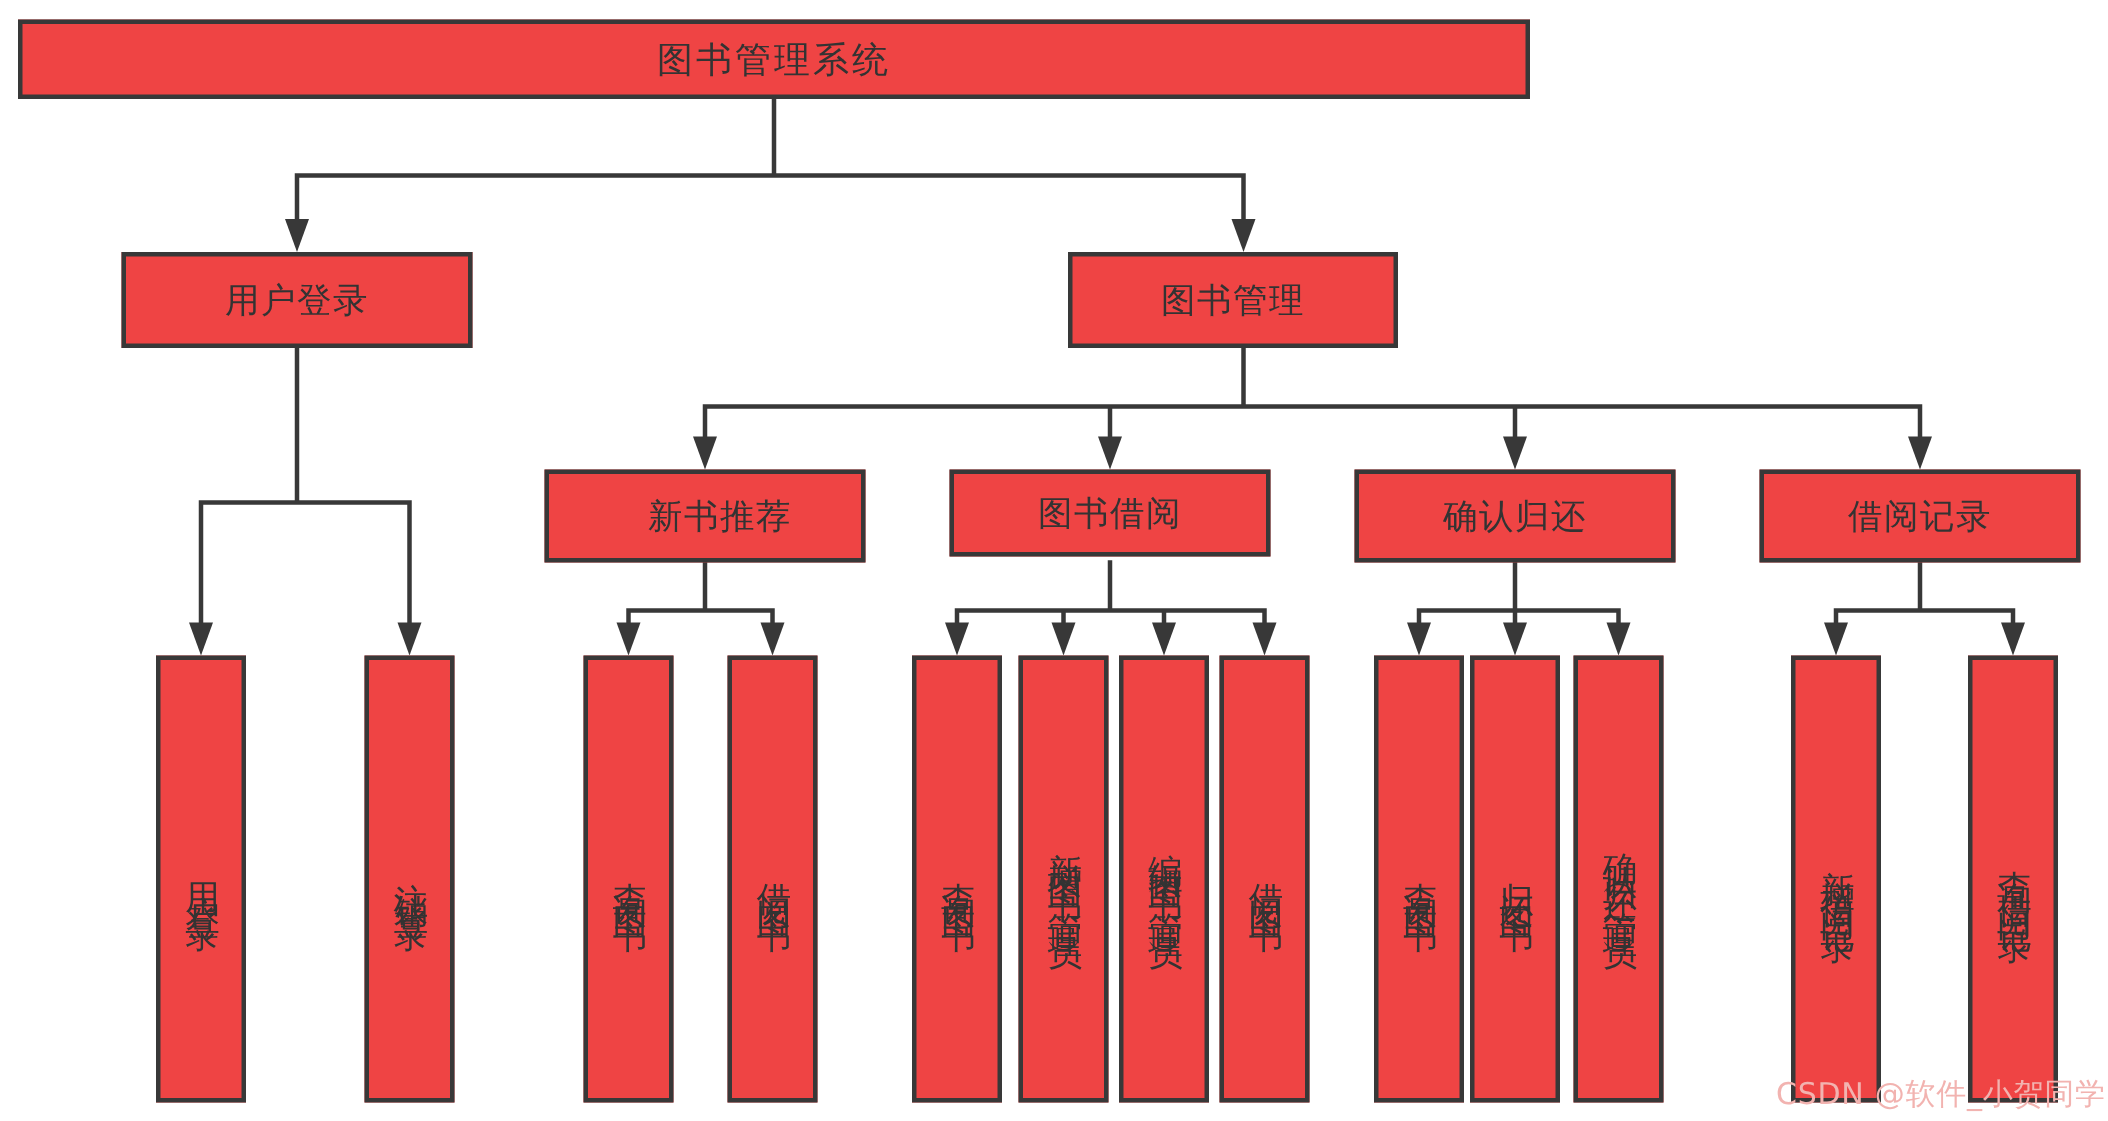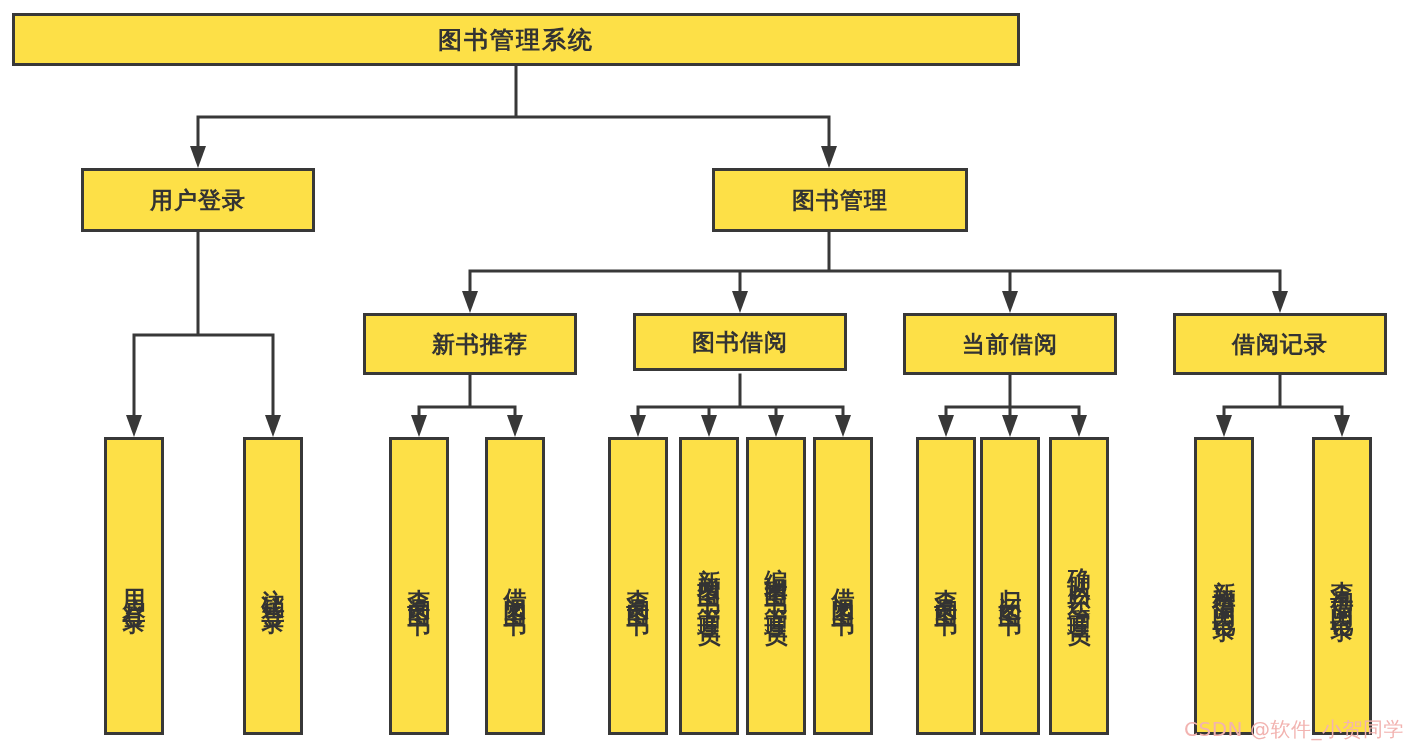"图书管理系统" .box { background: #fde047 -> #ef4444; font-weight: bold -> none }
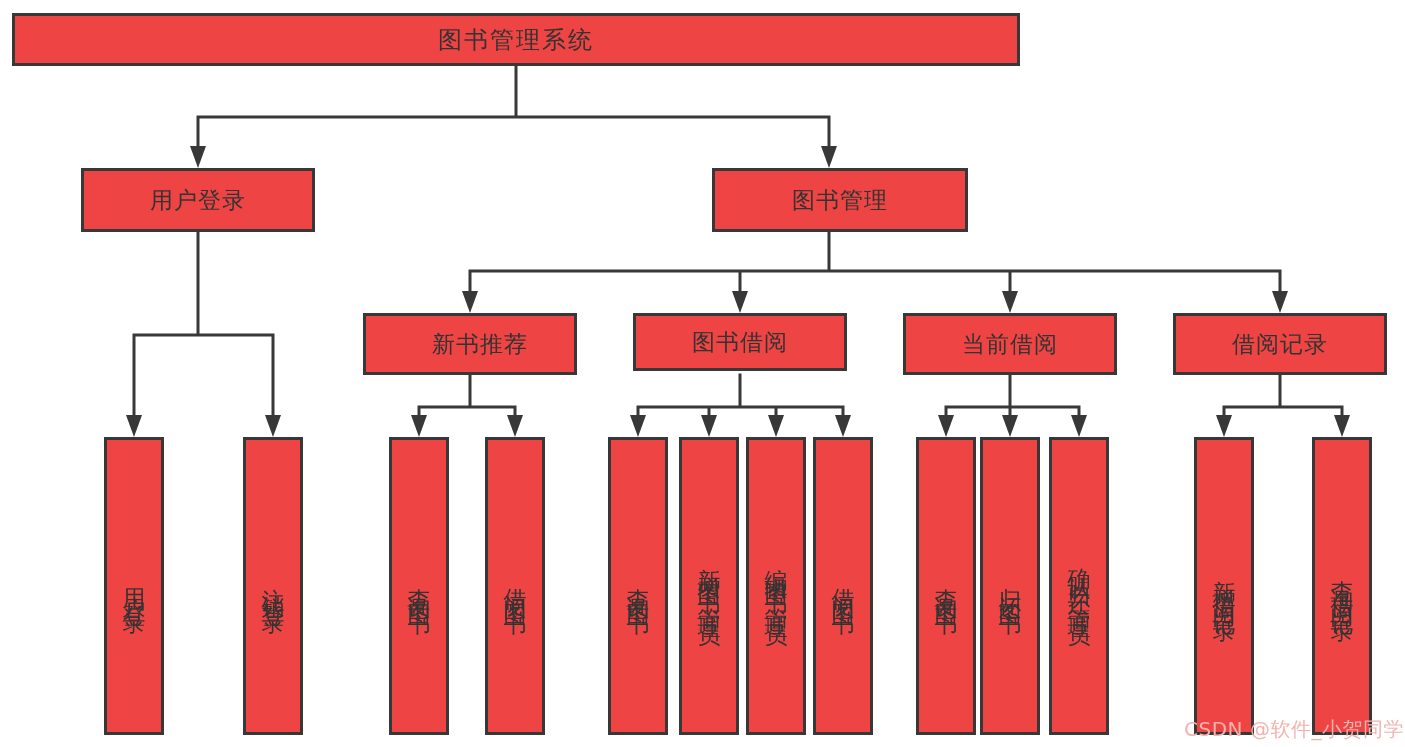"图书管理" div.box { width: 256px -> 220px }
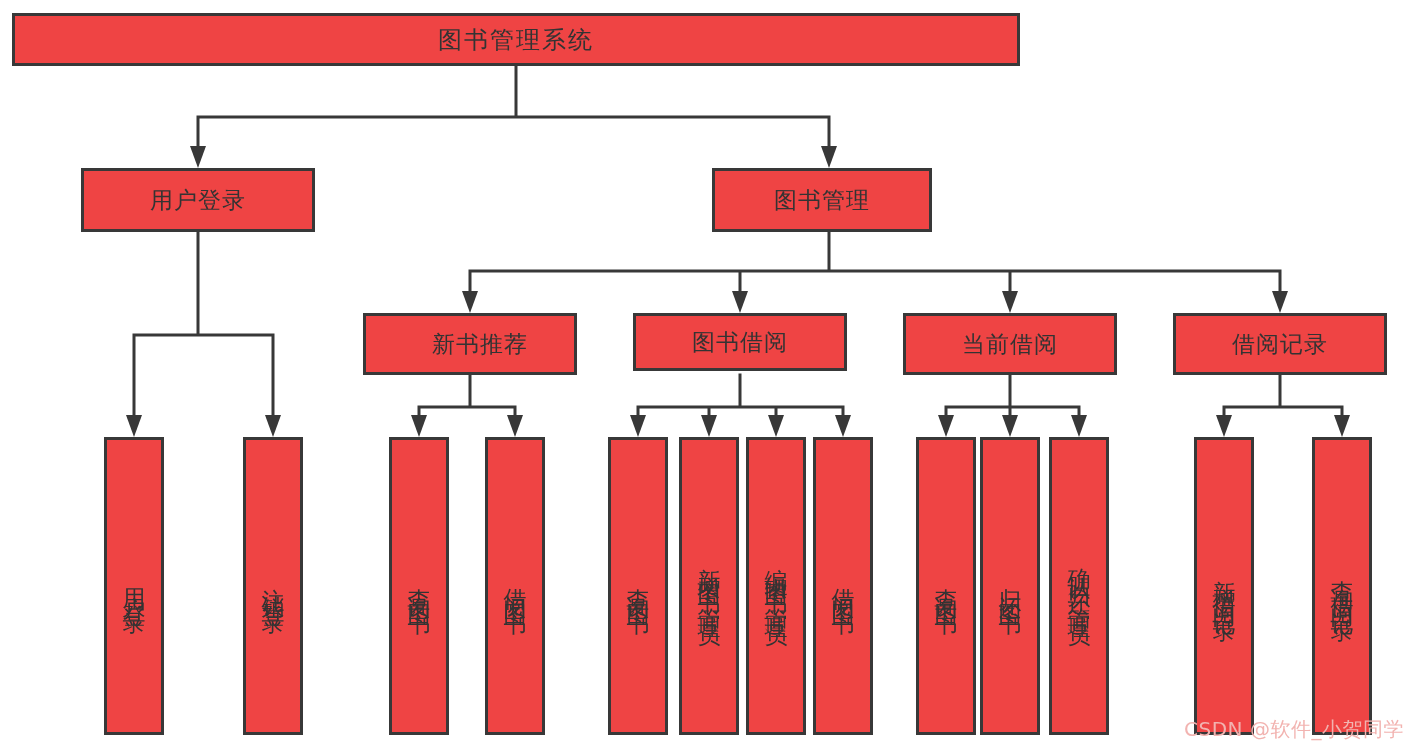"当前借阅" div.box { text: 当前借阅 -> 确认归还 }
